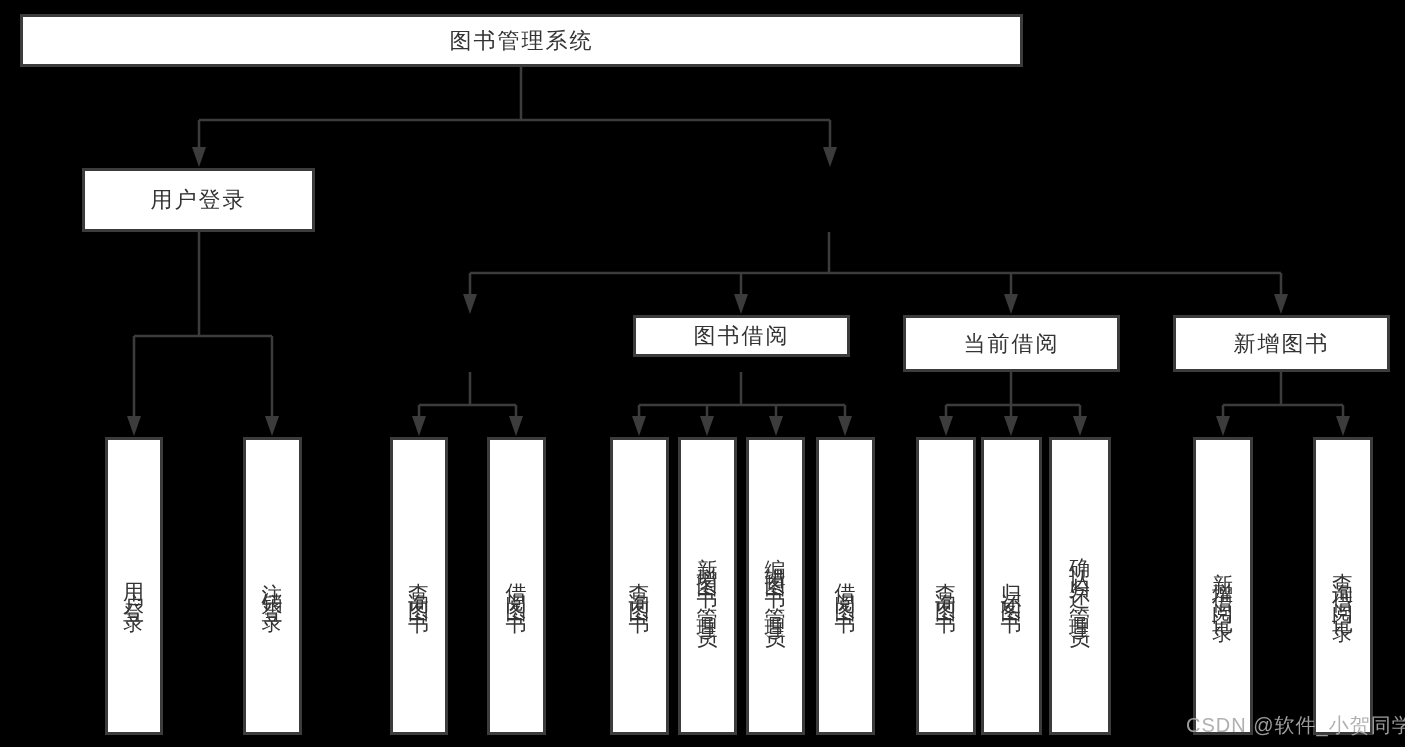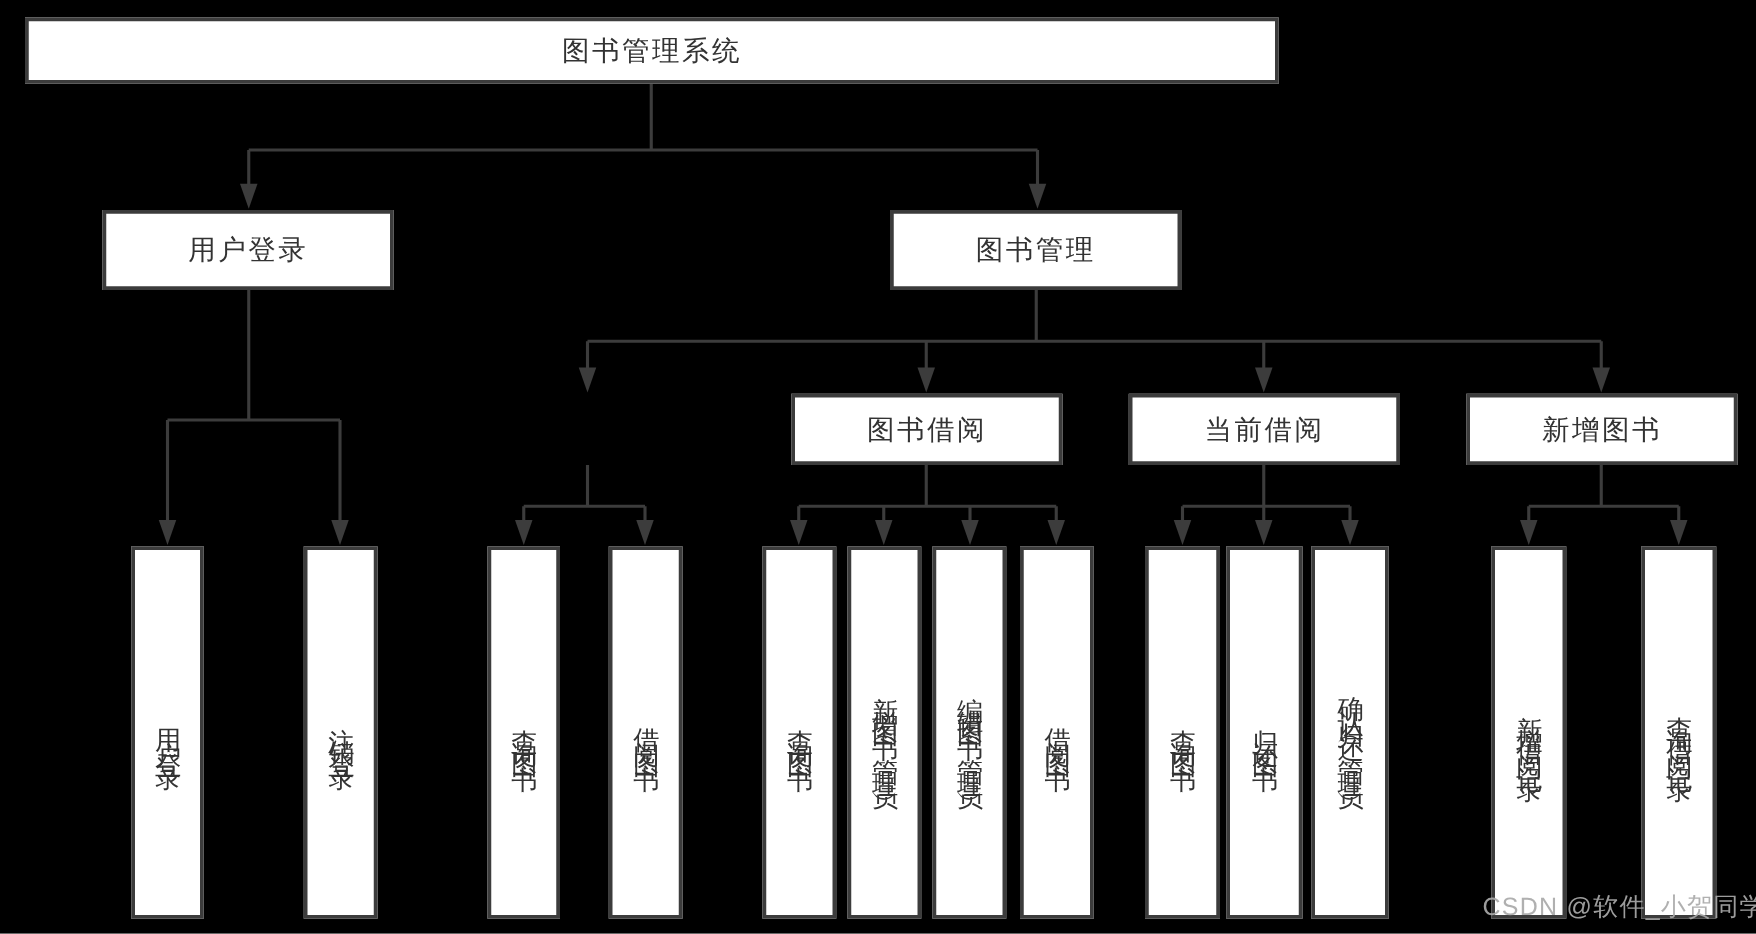"图书管理" div.node { html: <div>图书管理</div> -> none }
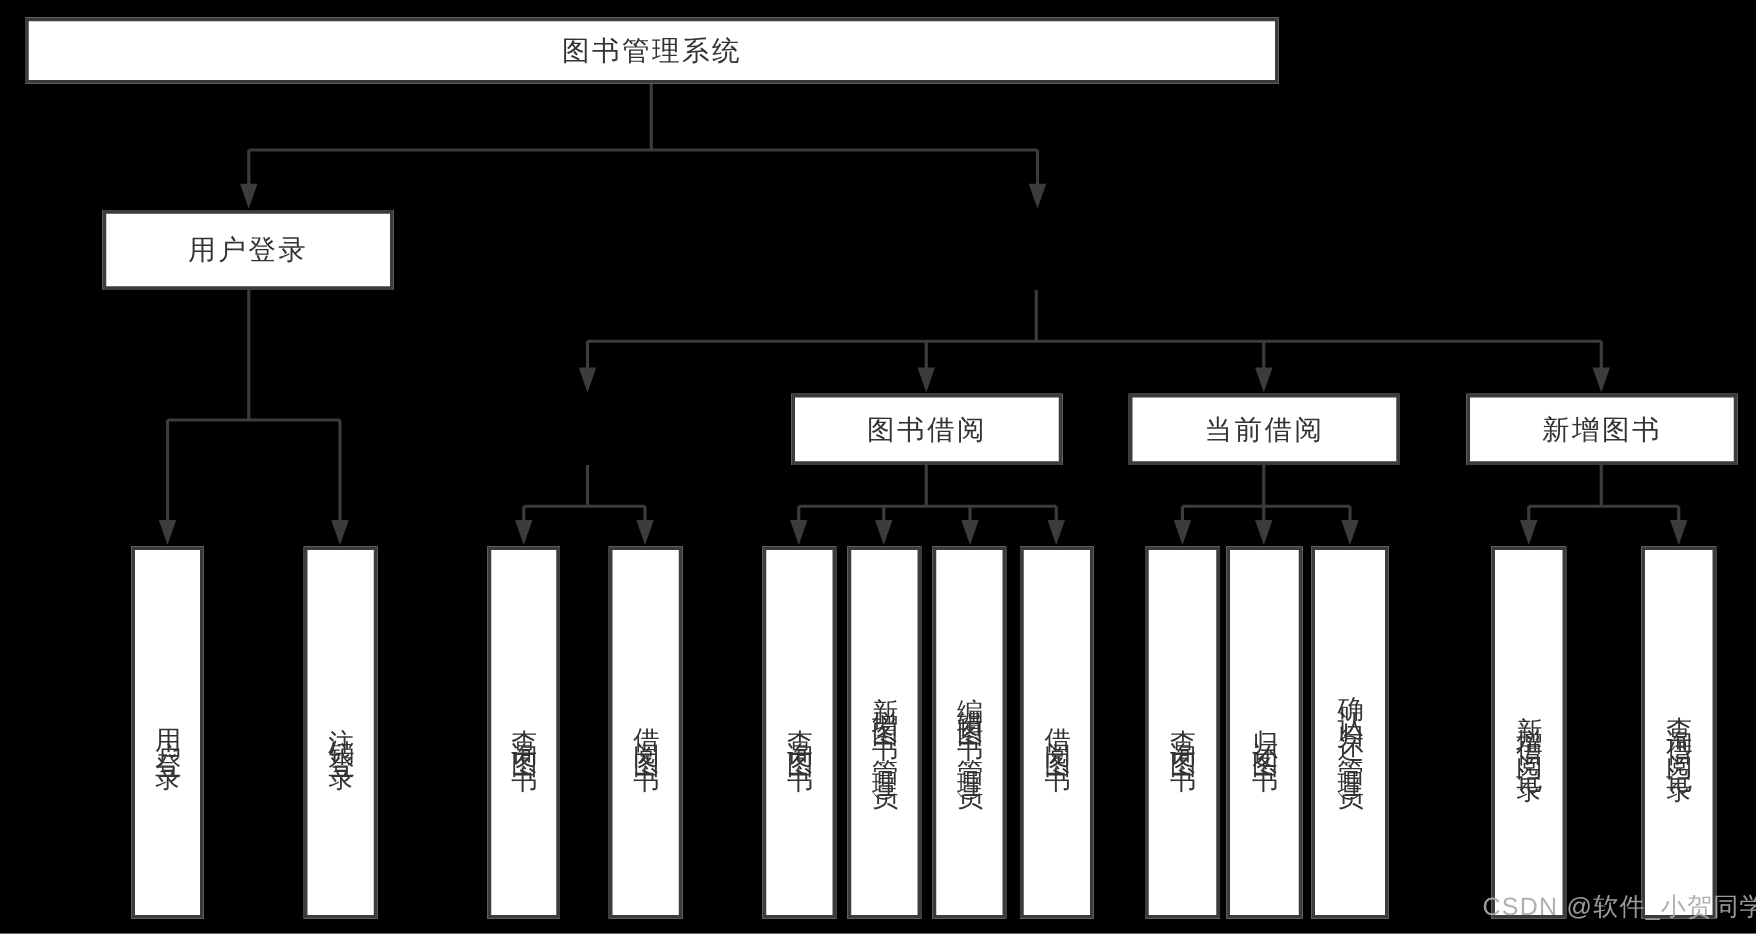"图书借阅" div.node { height: 57px -> 42px }
